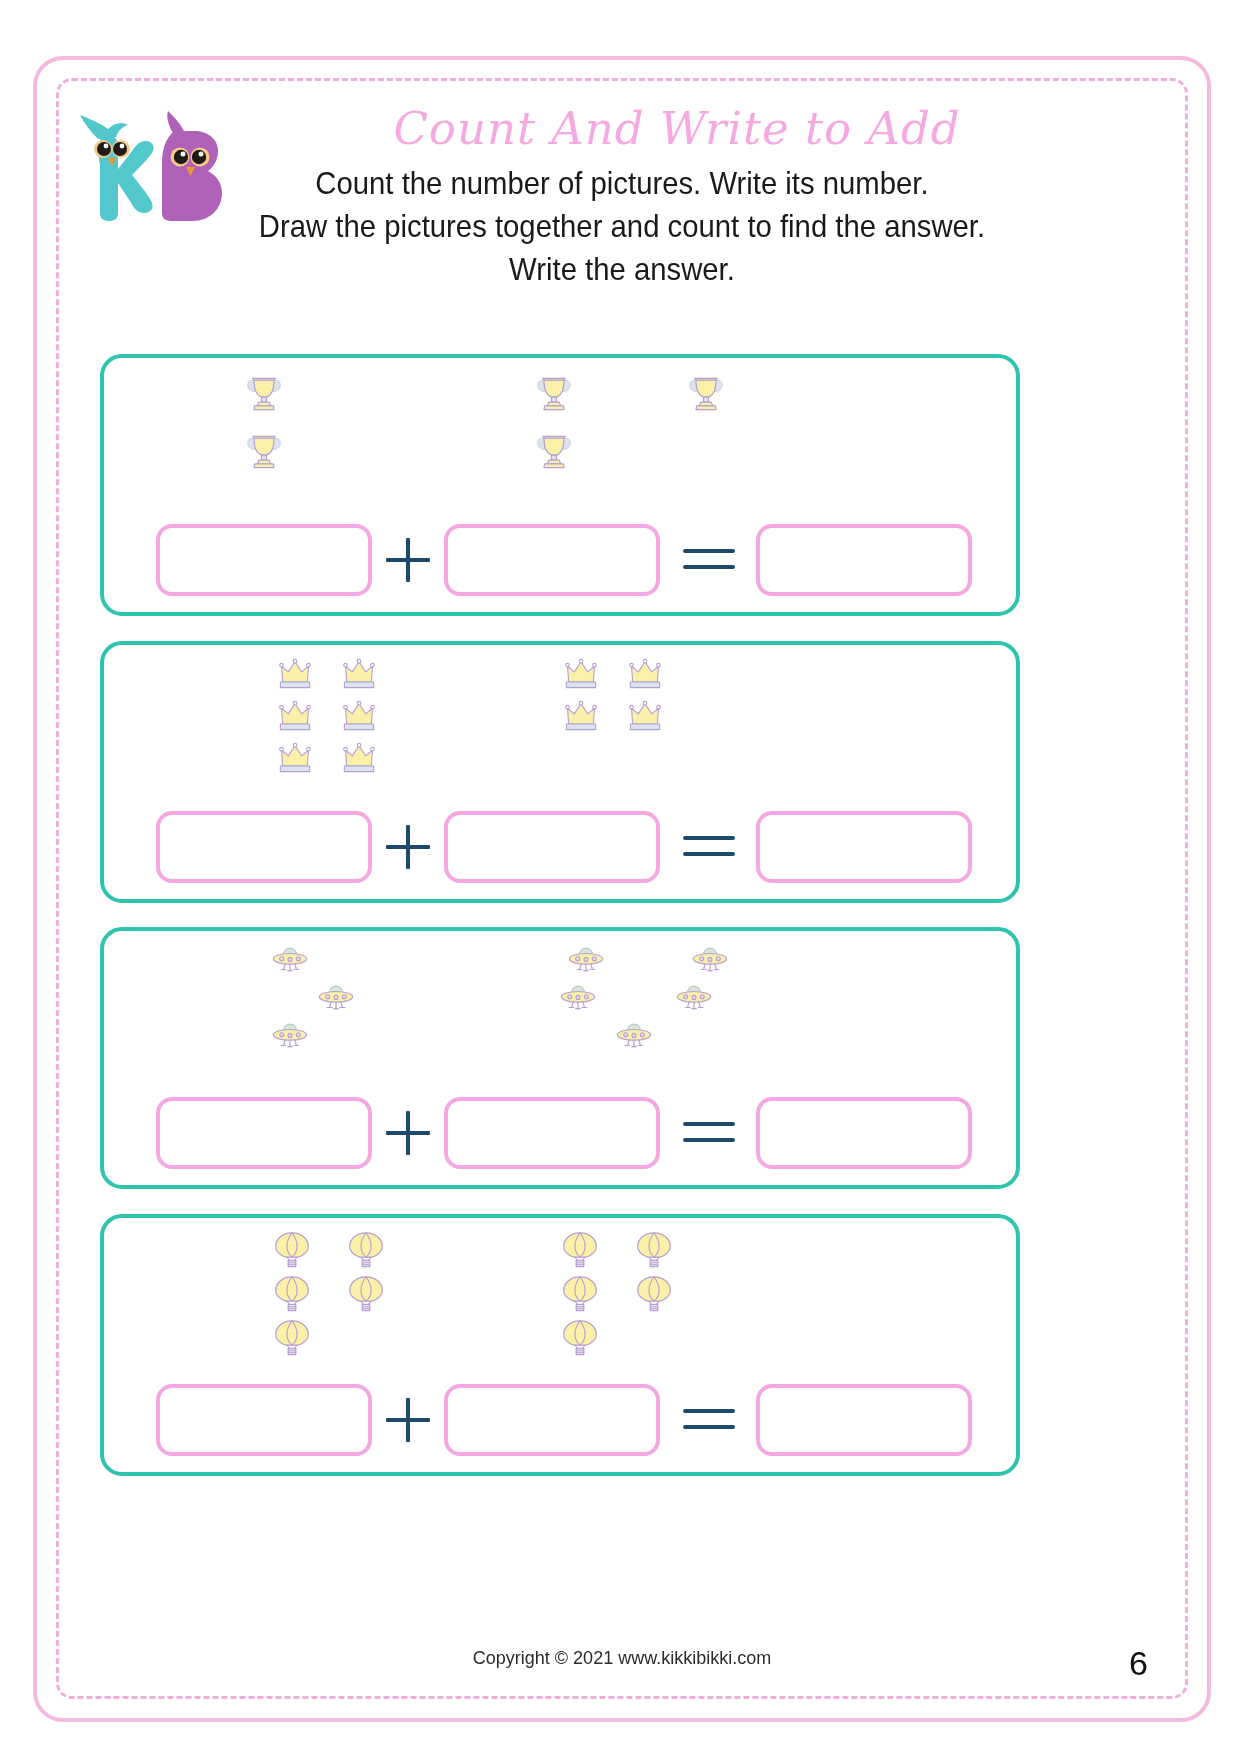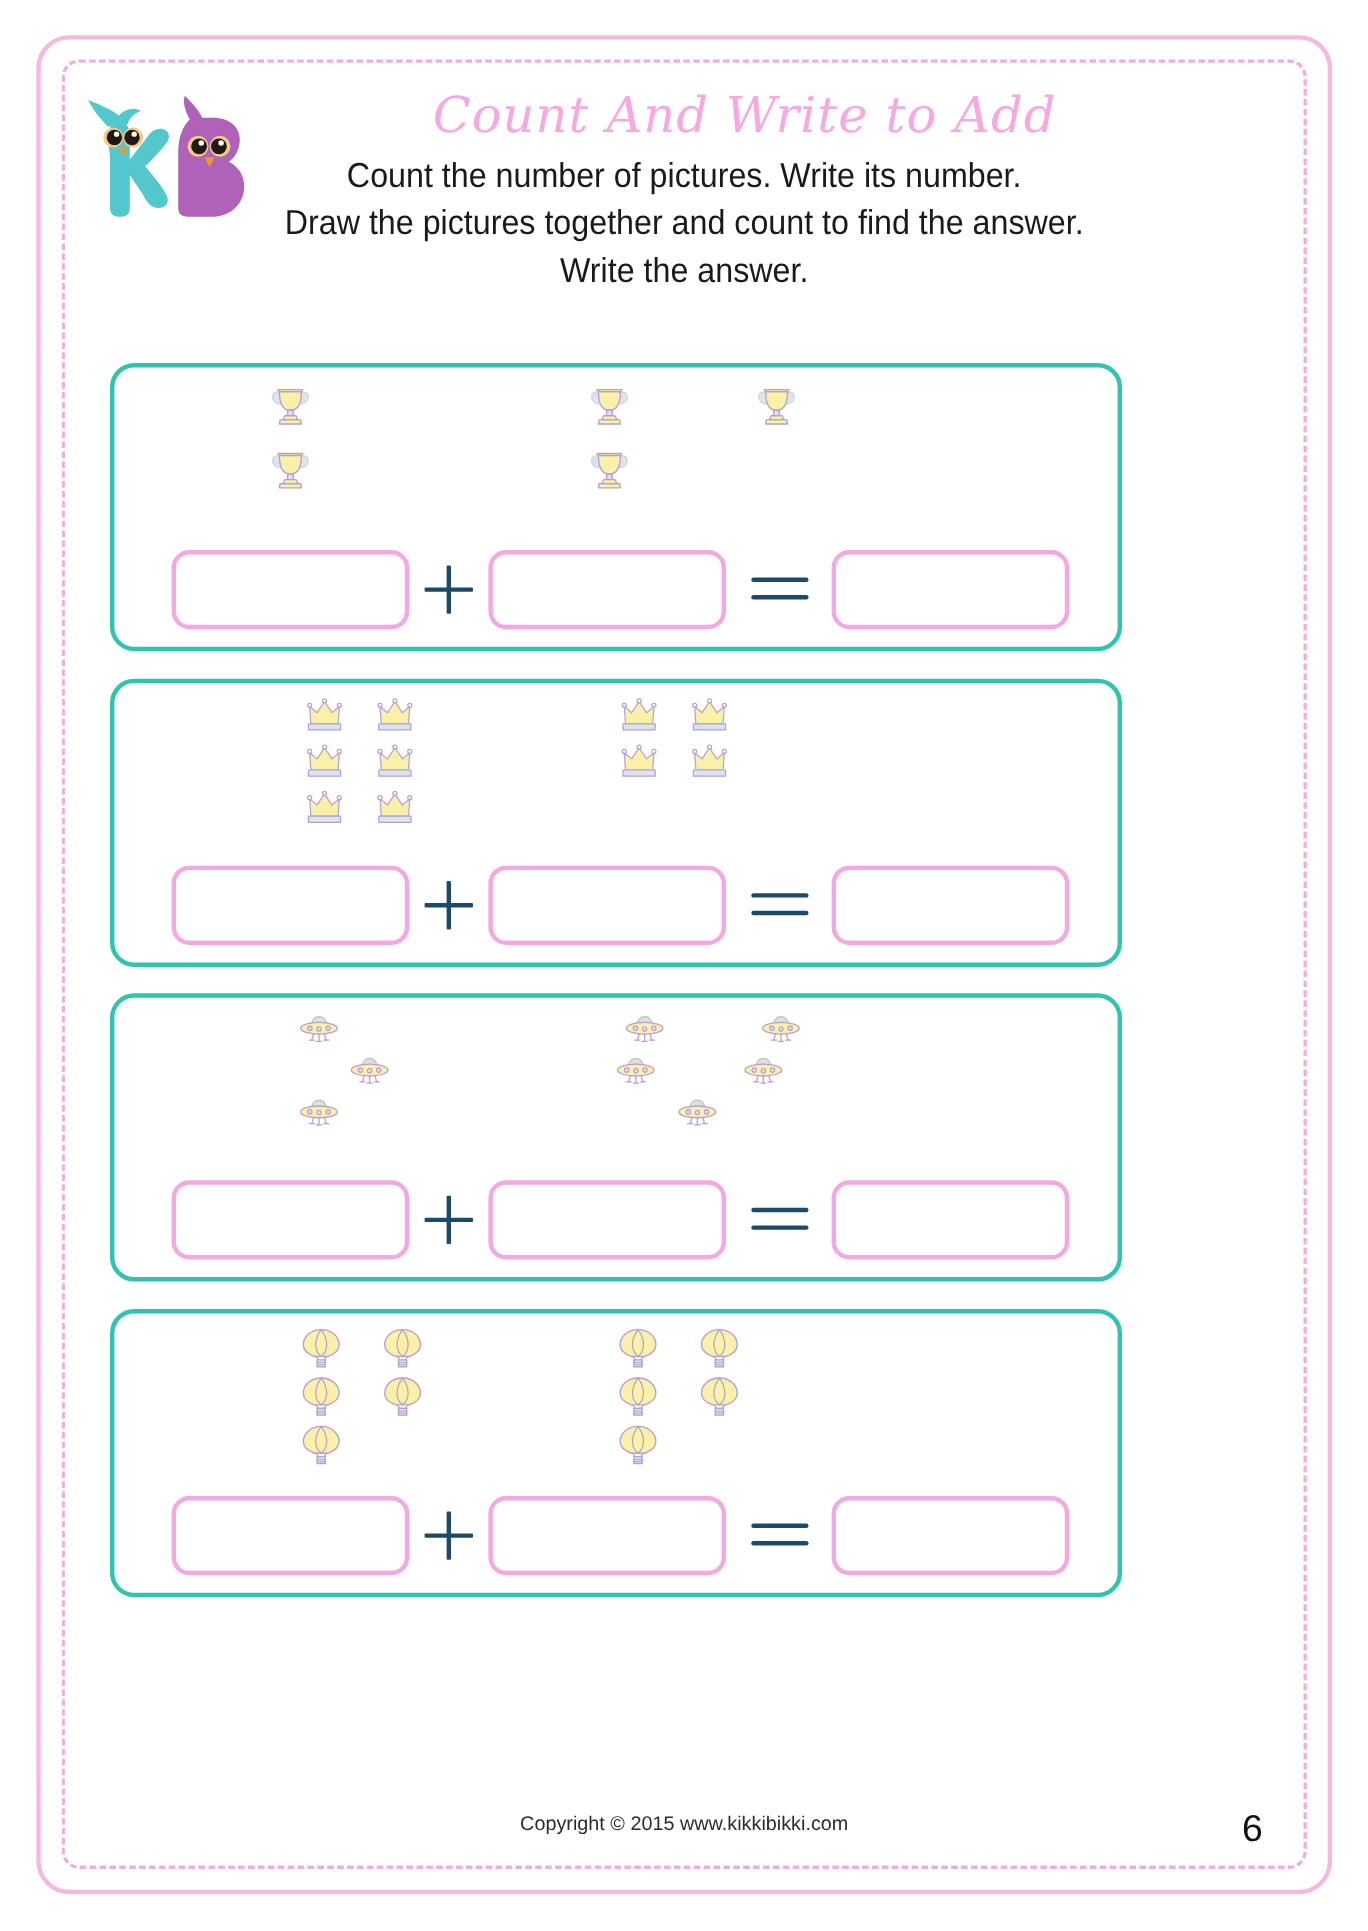"Count And Write to Add" .page { margin-top: none -> 24px }
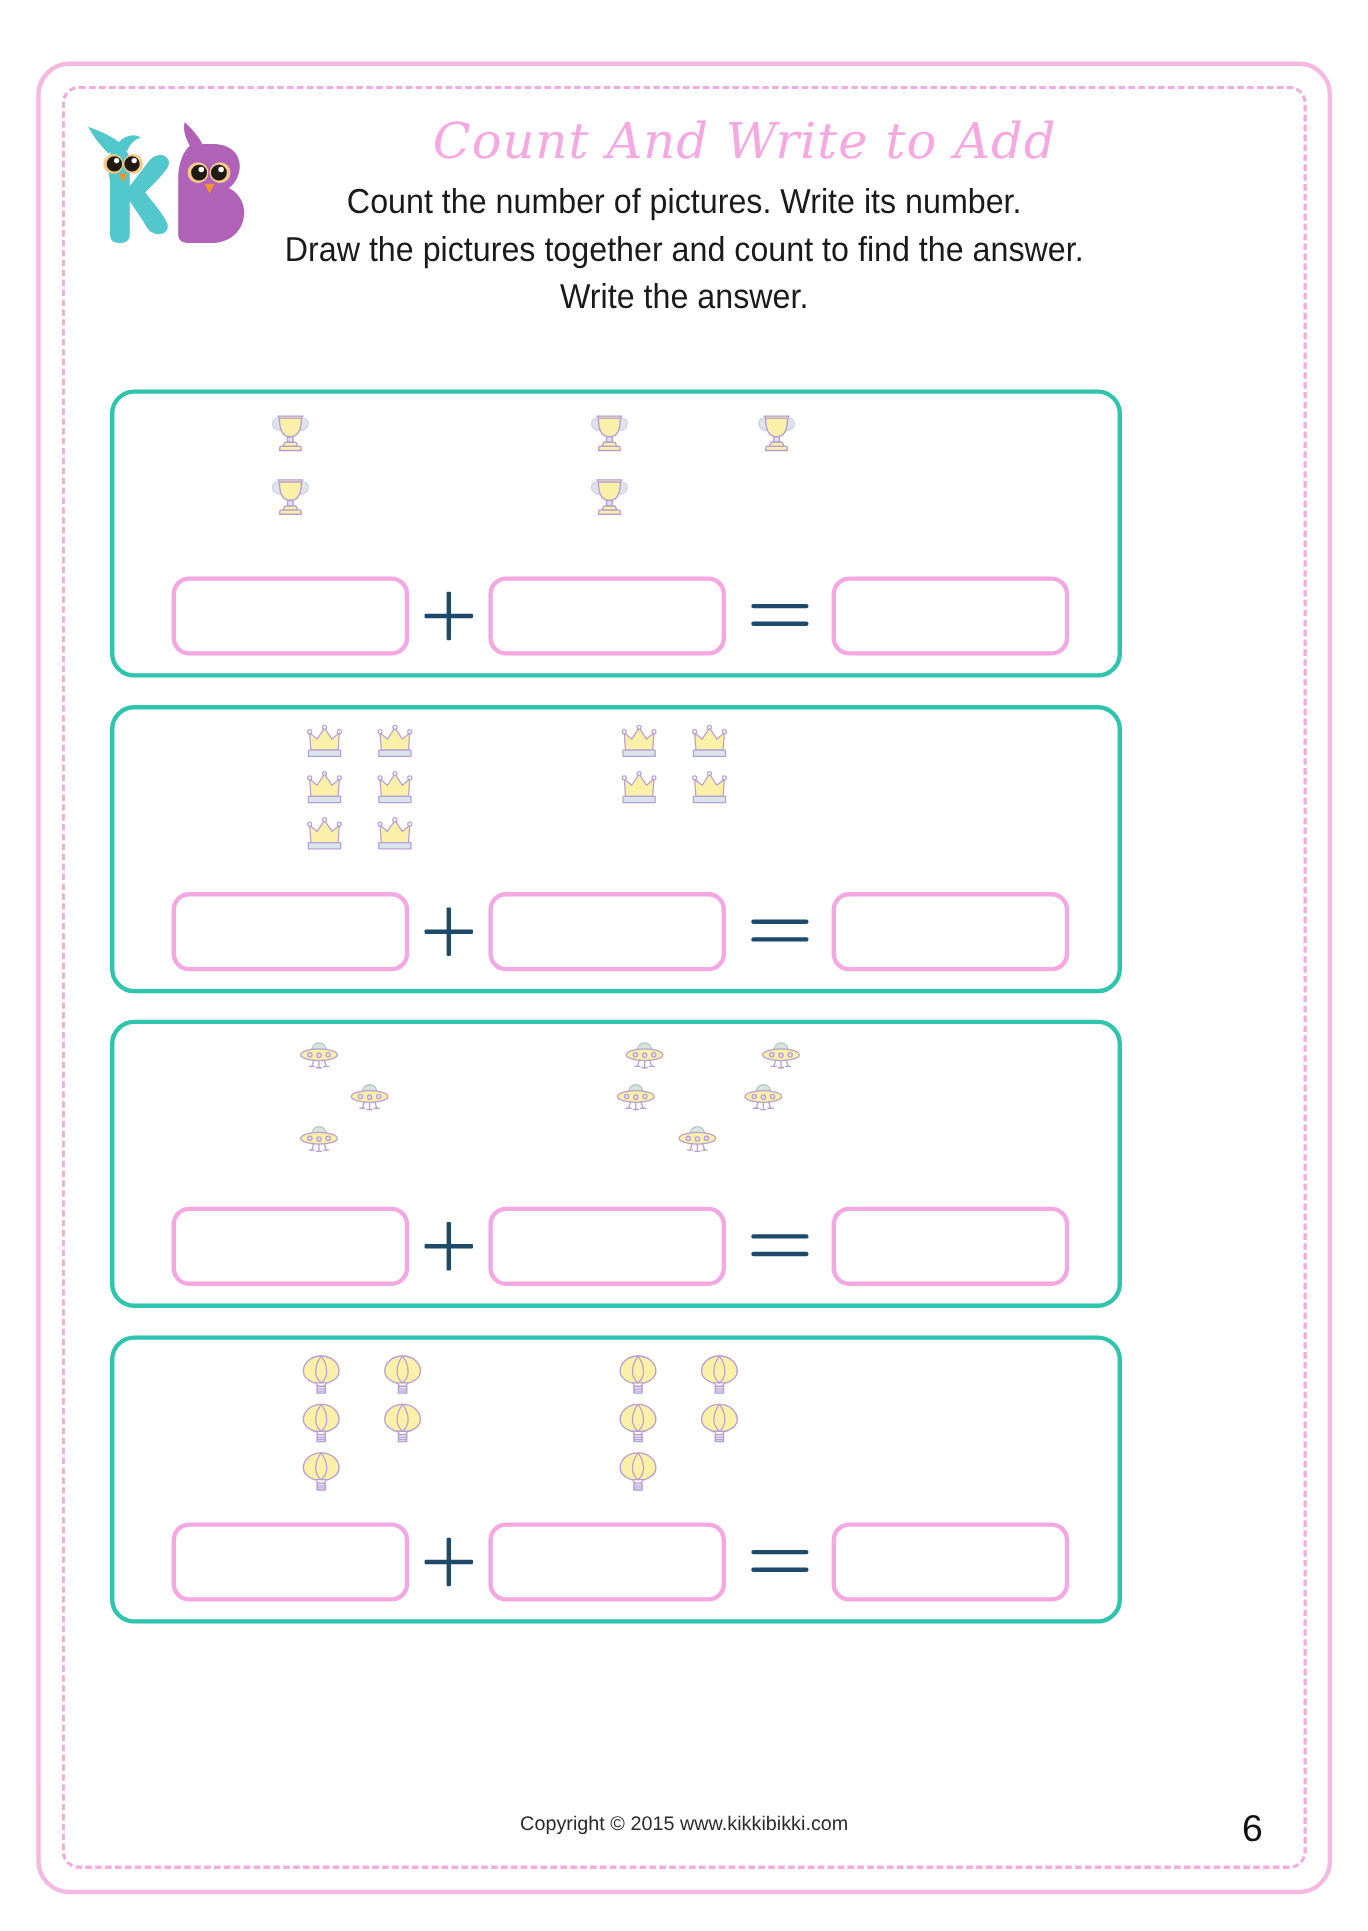"Copyright © 2015 www.kikkibikki.com" div.footer { text: 2015 -> 2021 }
